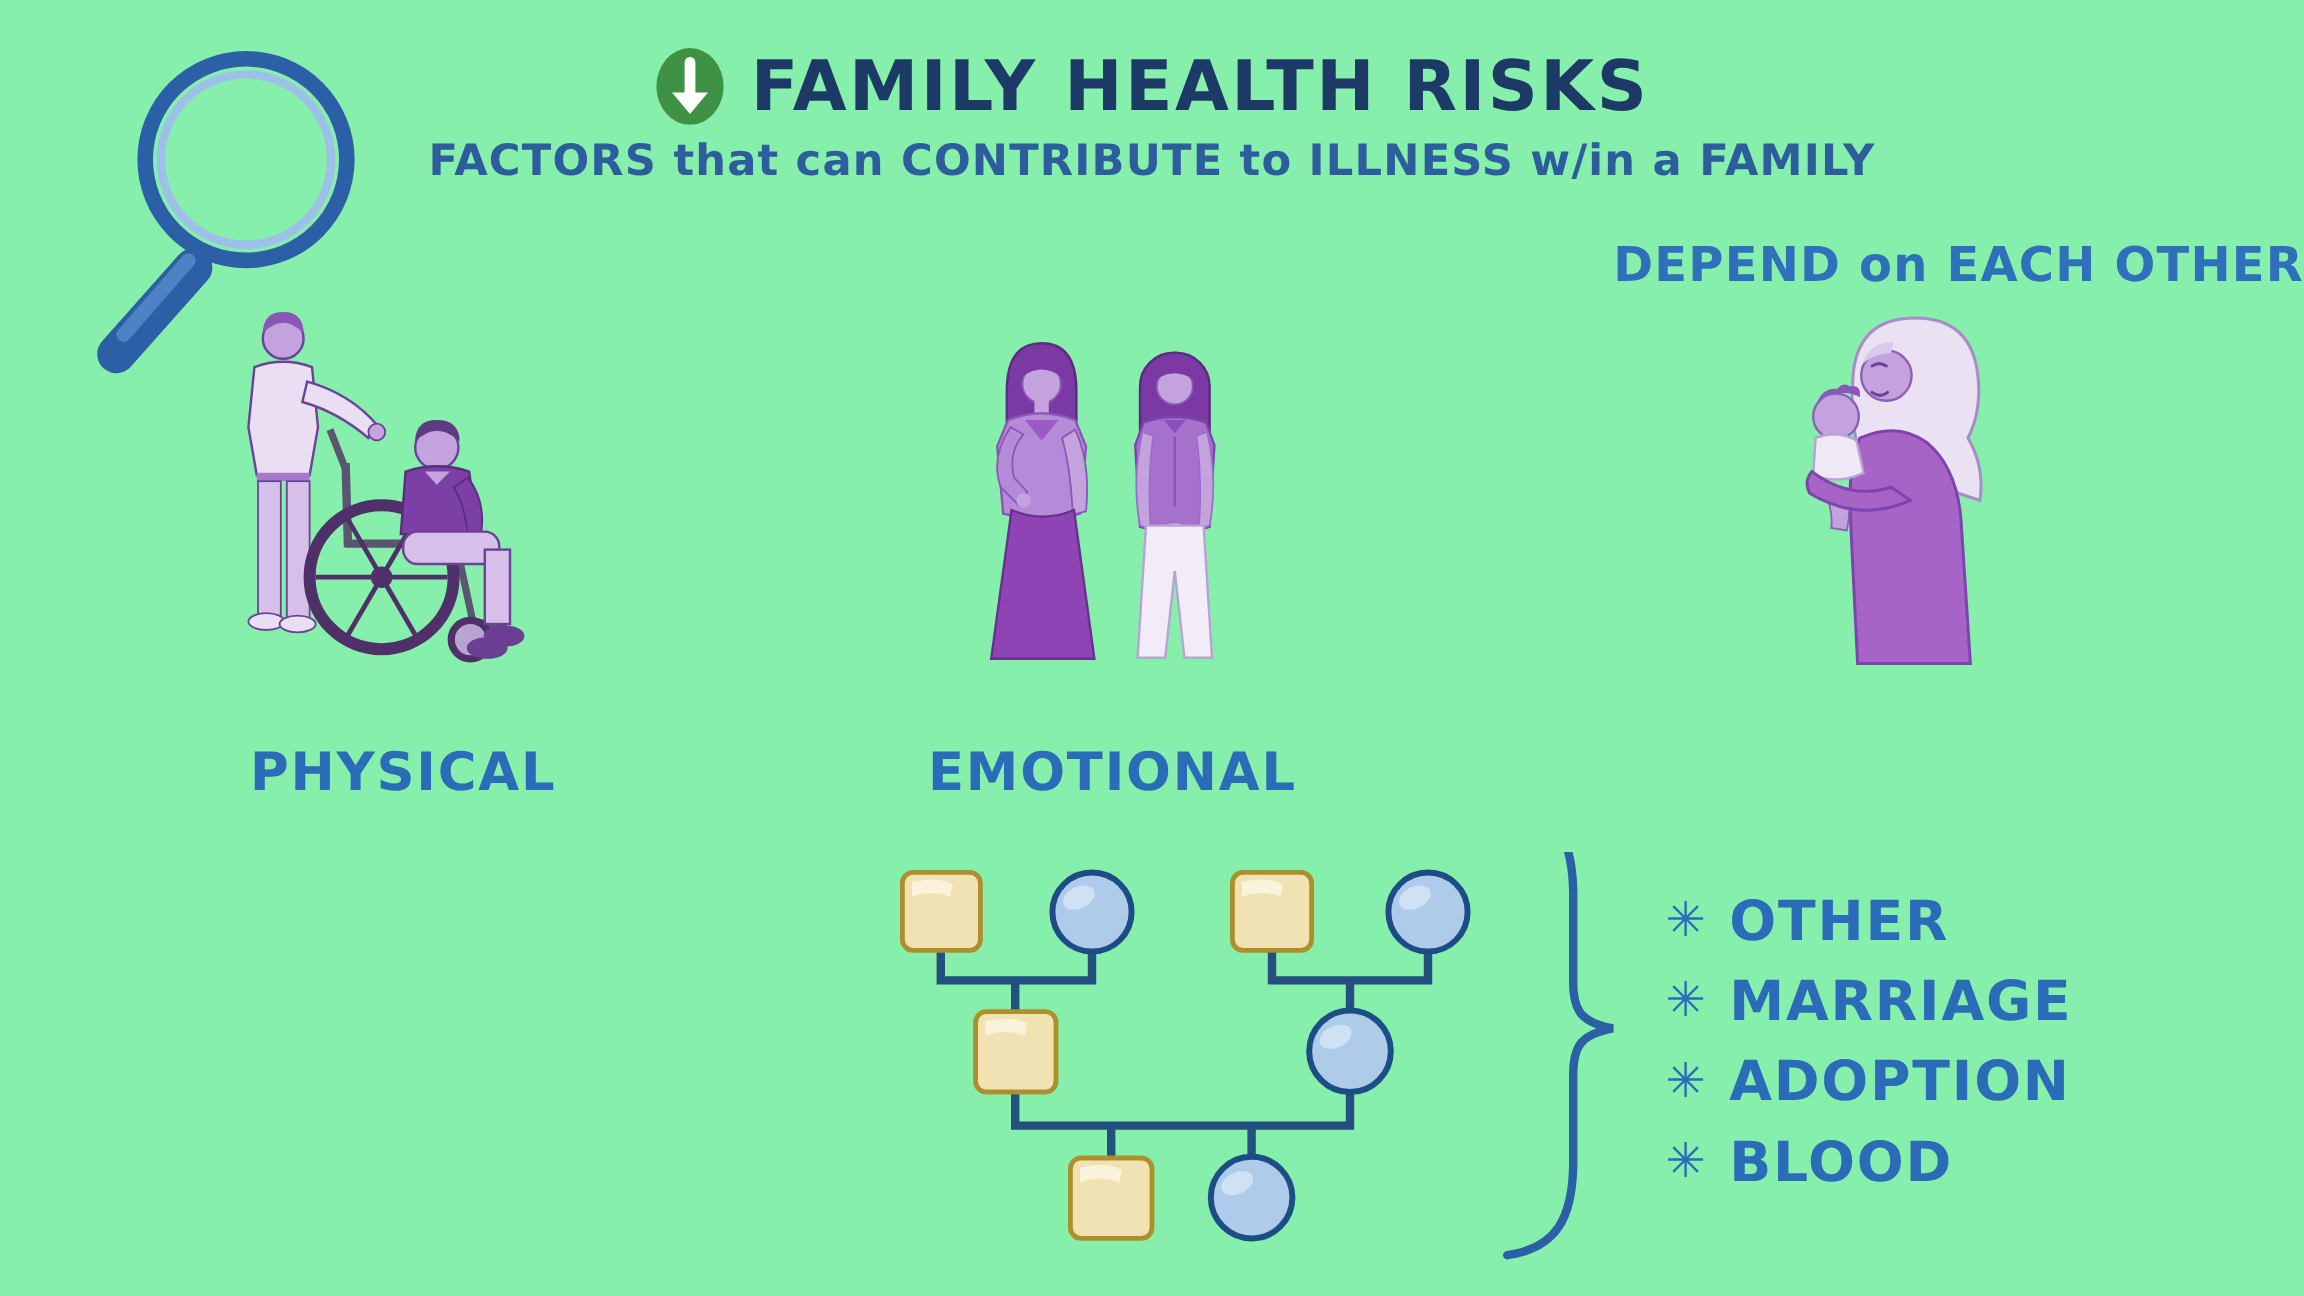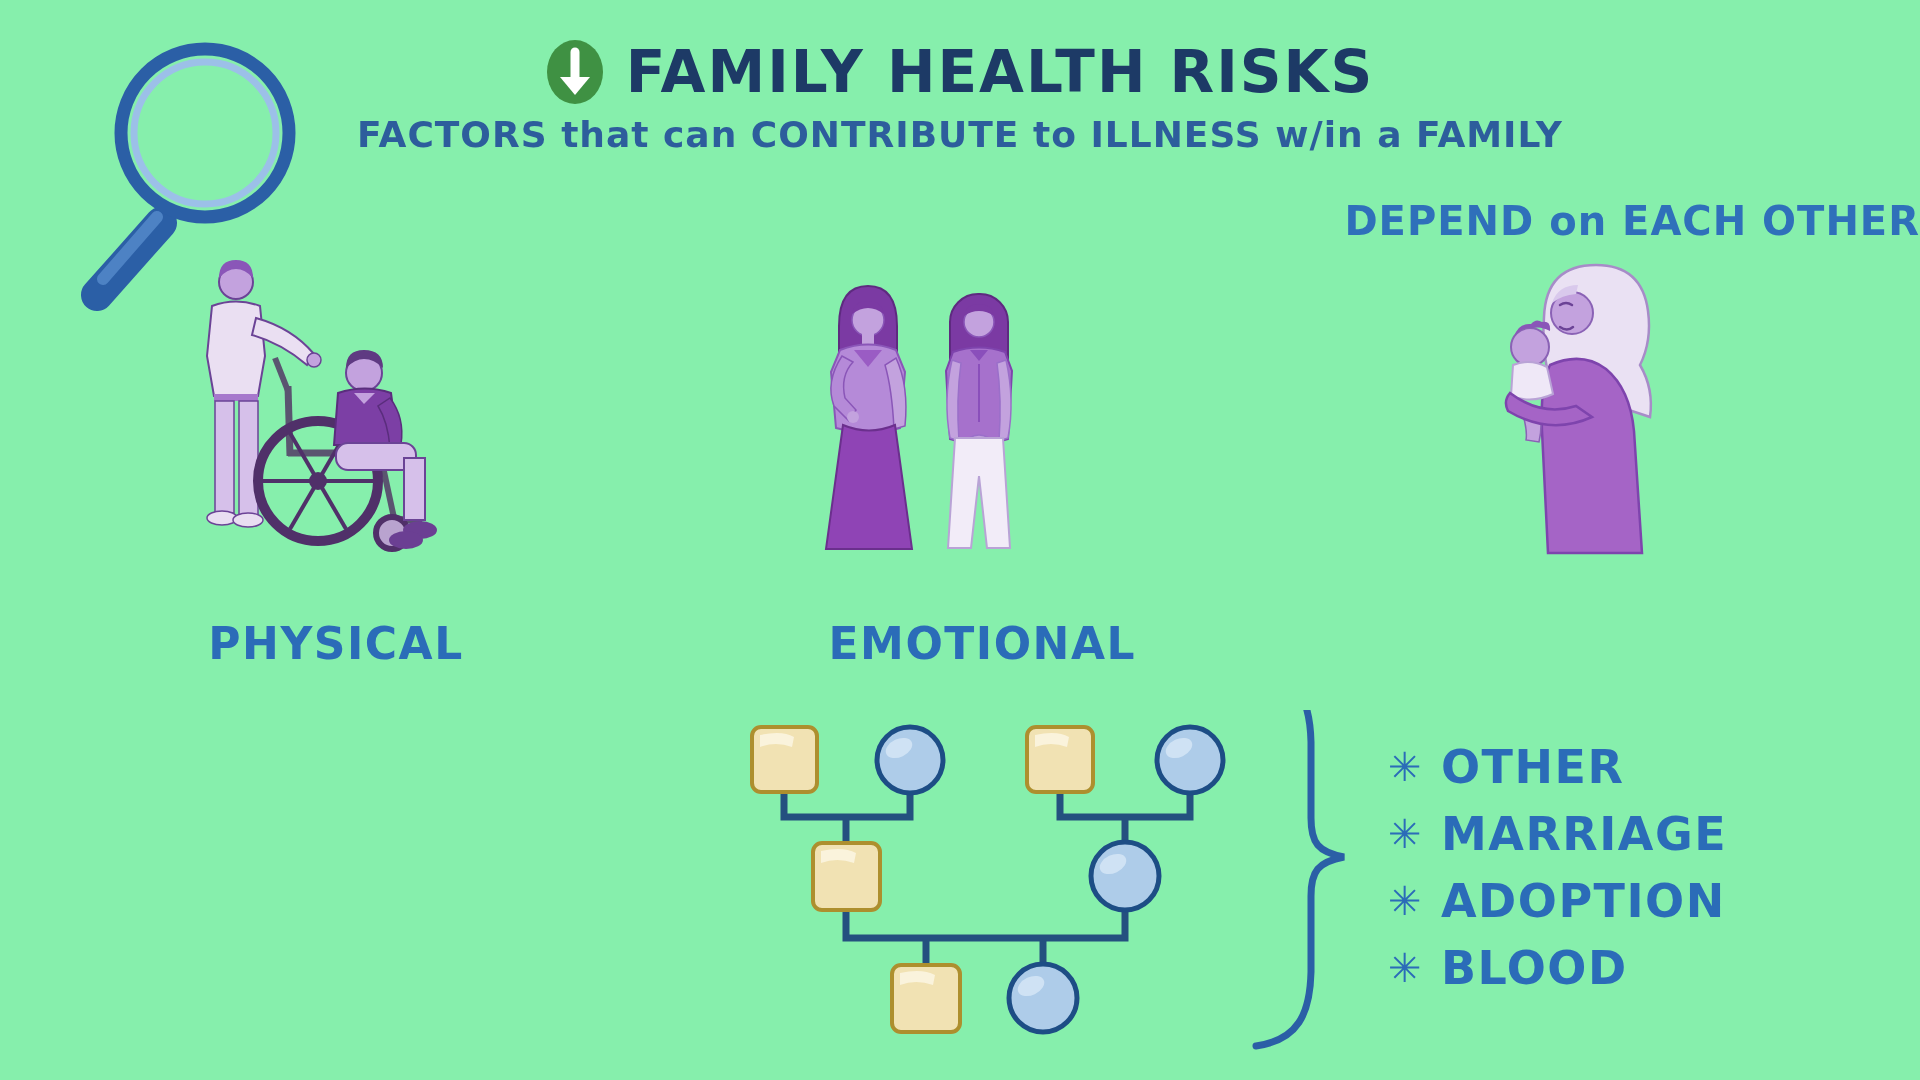"EMOTIONAL" #label-emotional { left: 756px -> 737px; text-align: right -> none }
